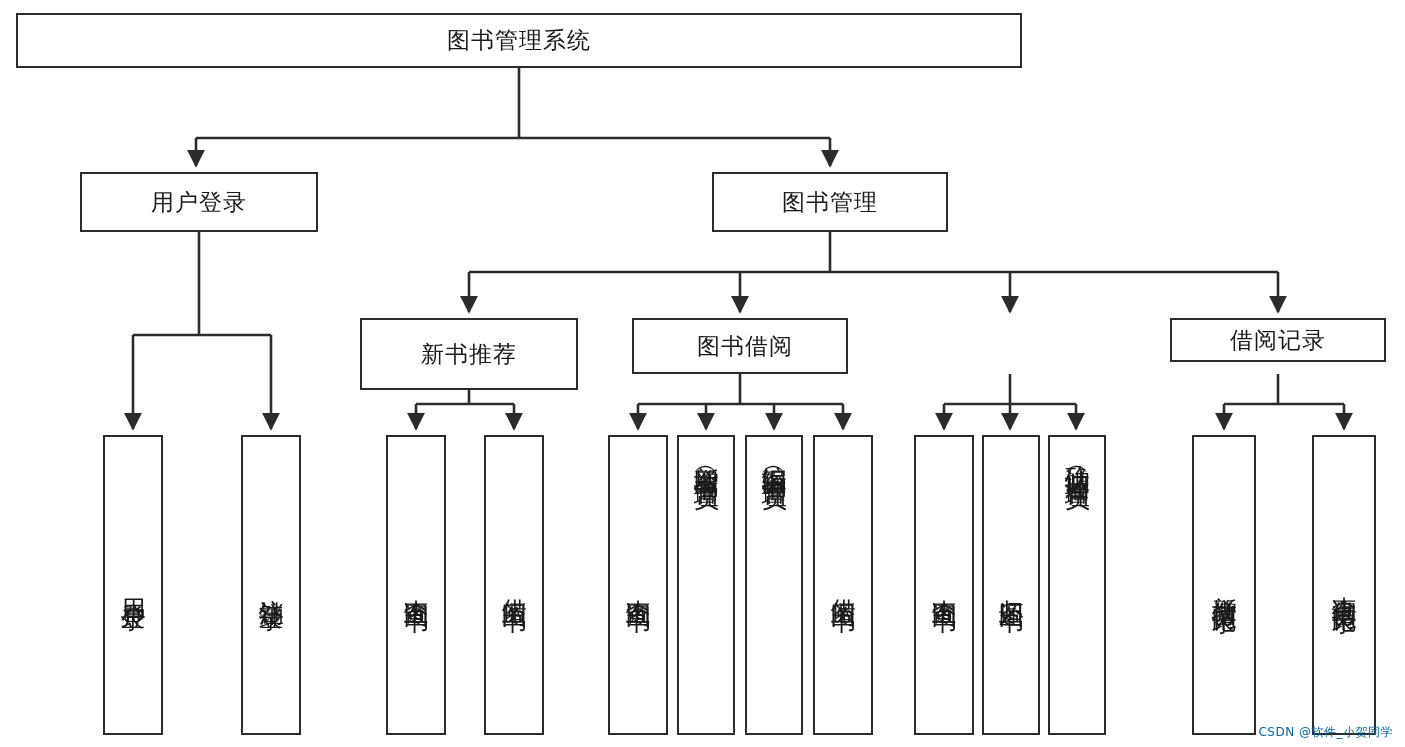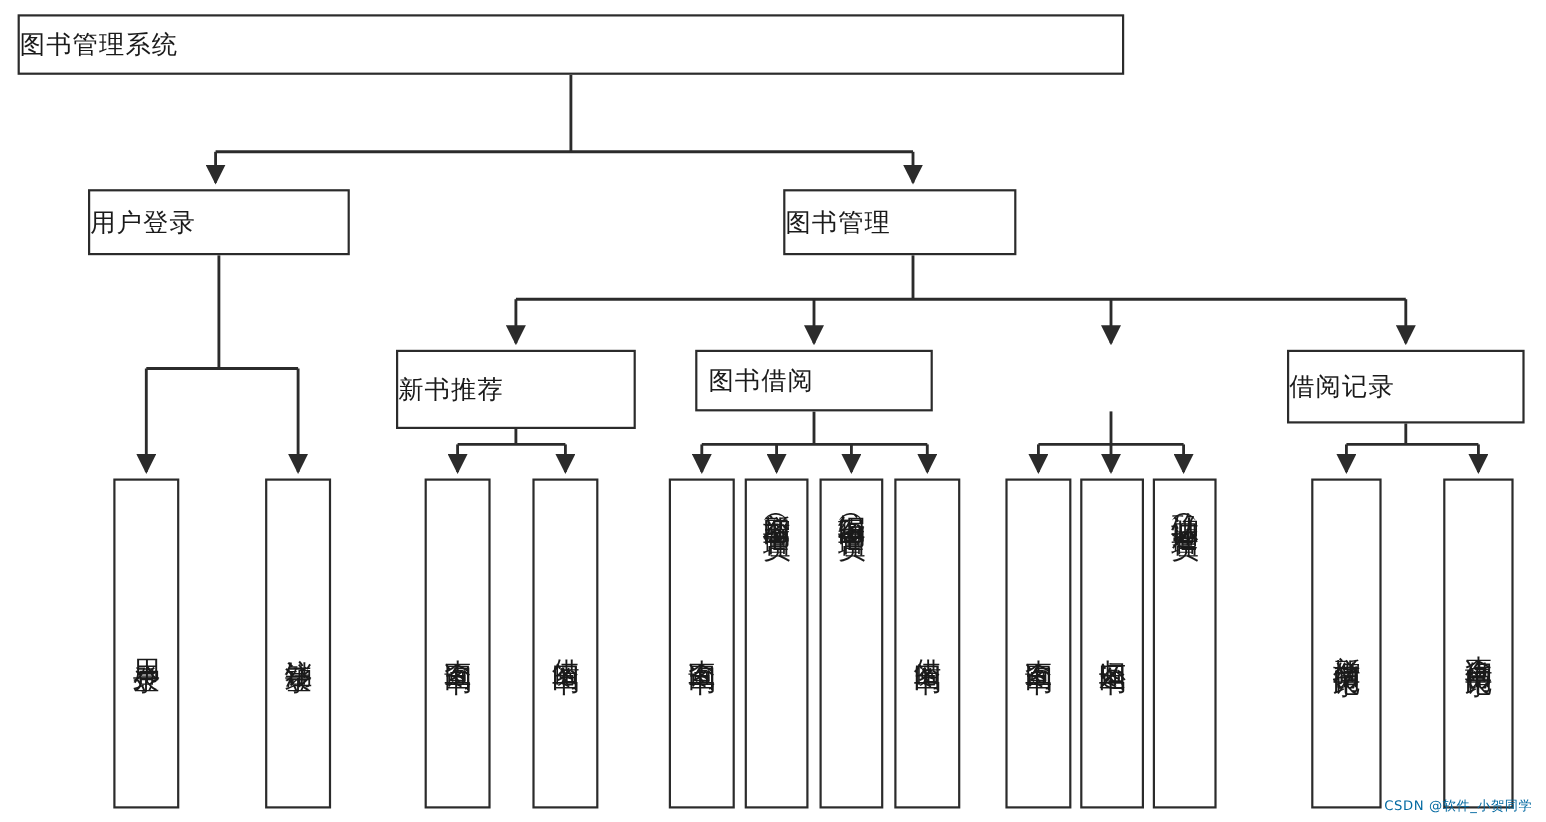"图书管理系统" .node { justify-content: flex-start -> center }
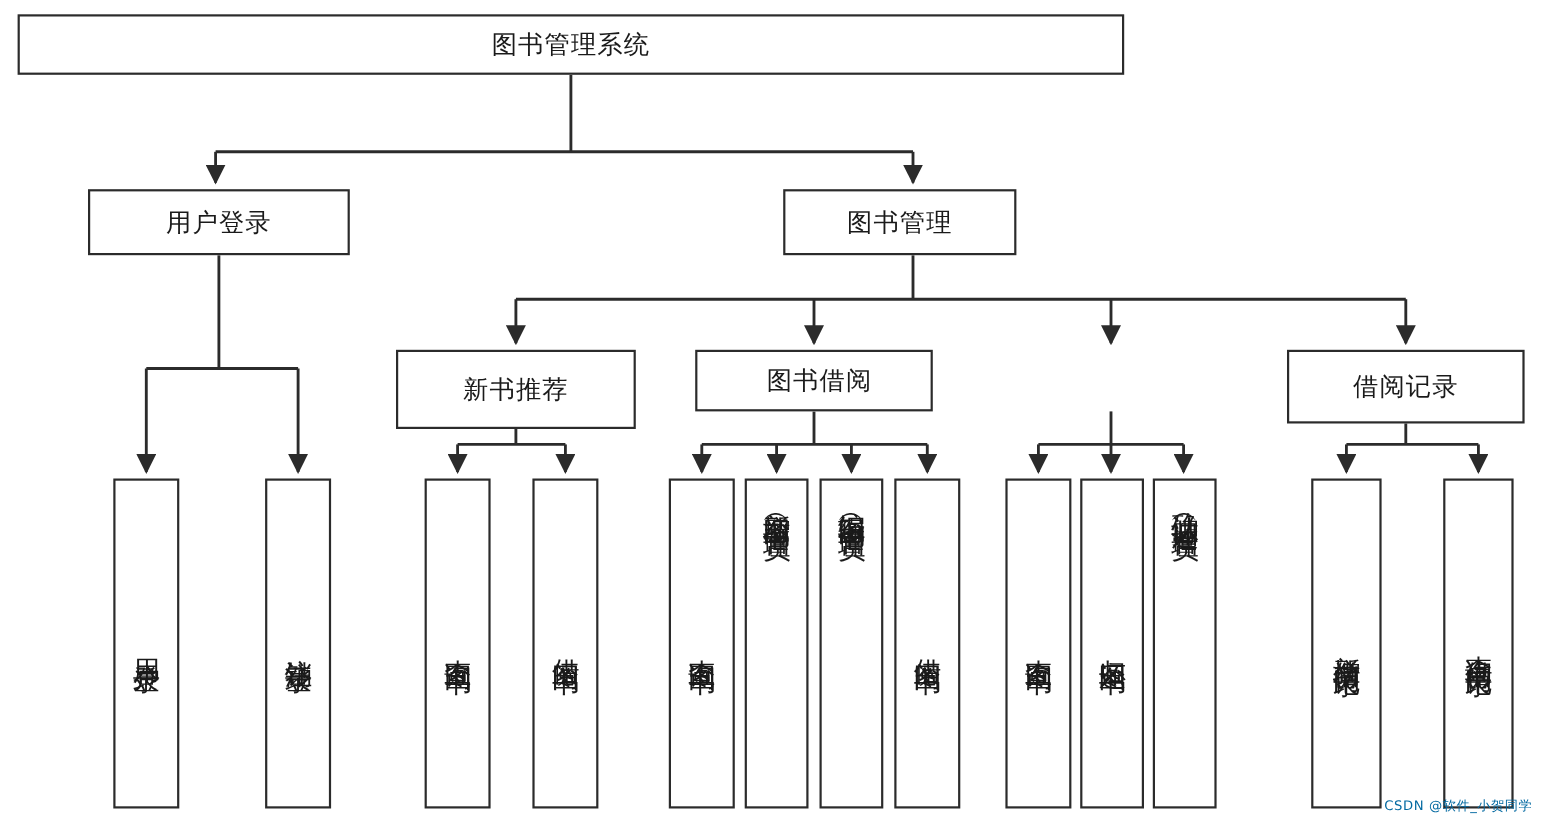"图书管理" div.node { width: 212px -> 236px }
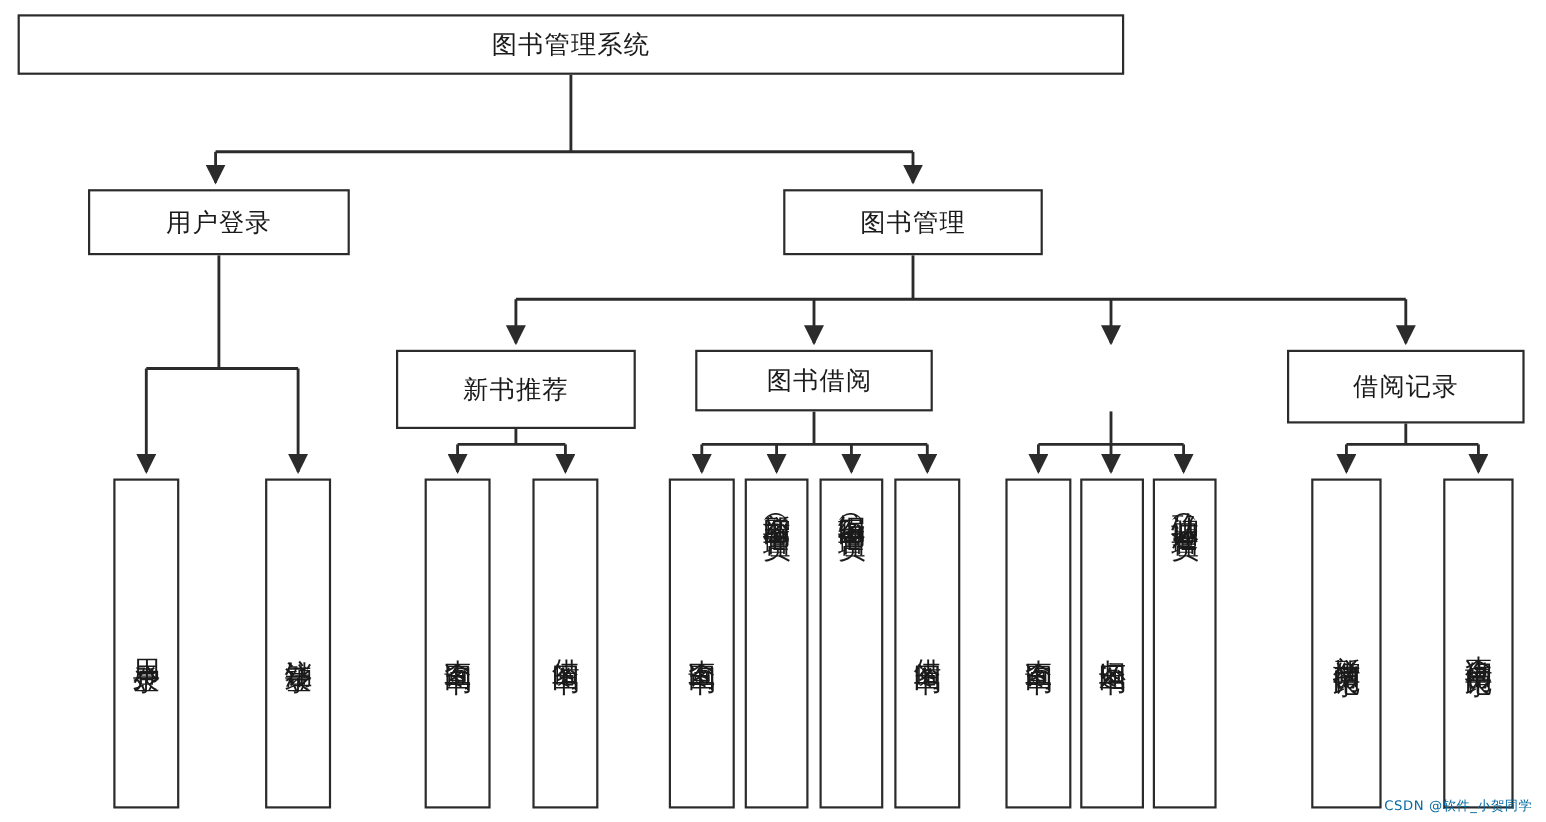"借阅记录" div.node { height: 67px -> 44px }
